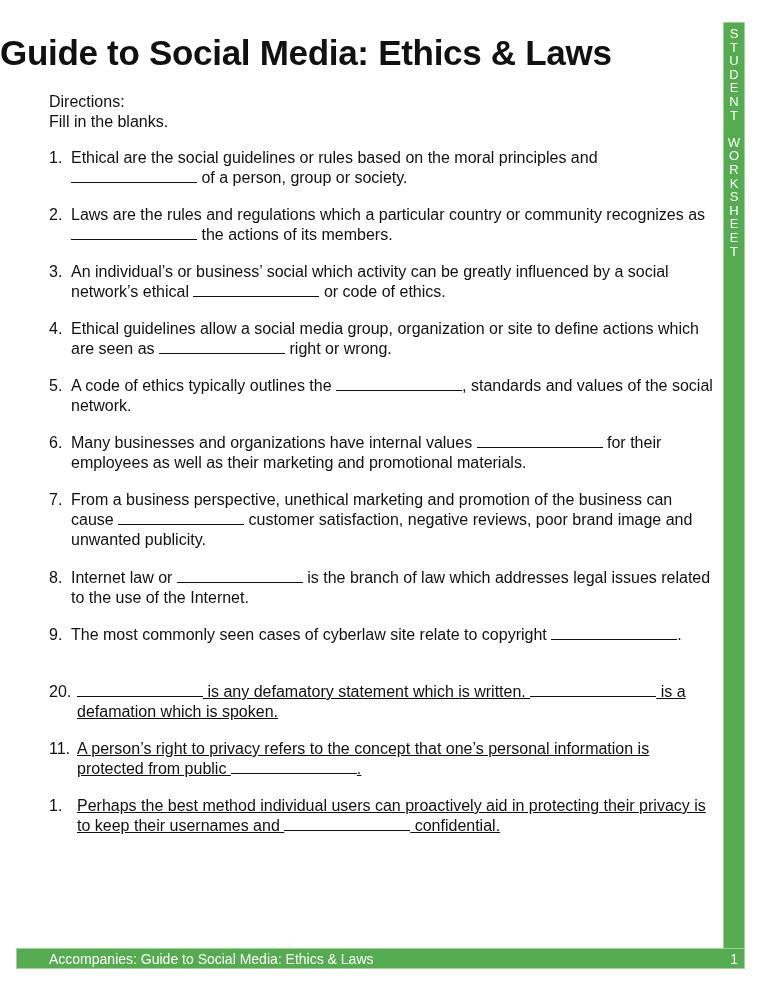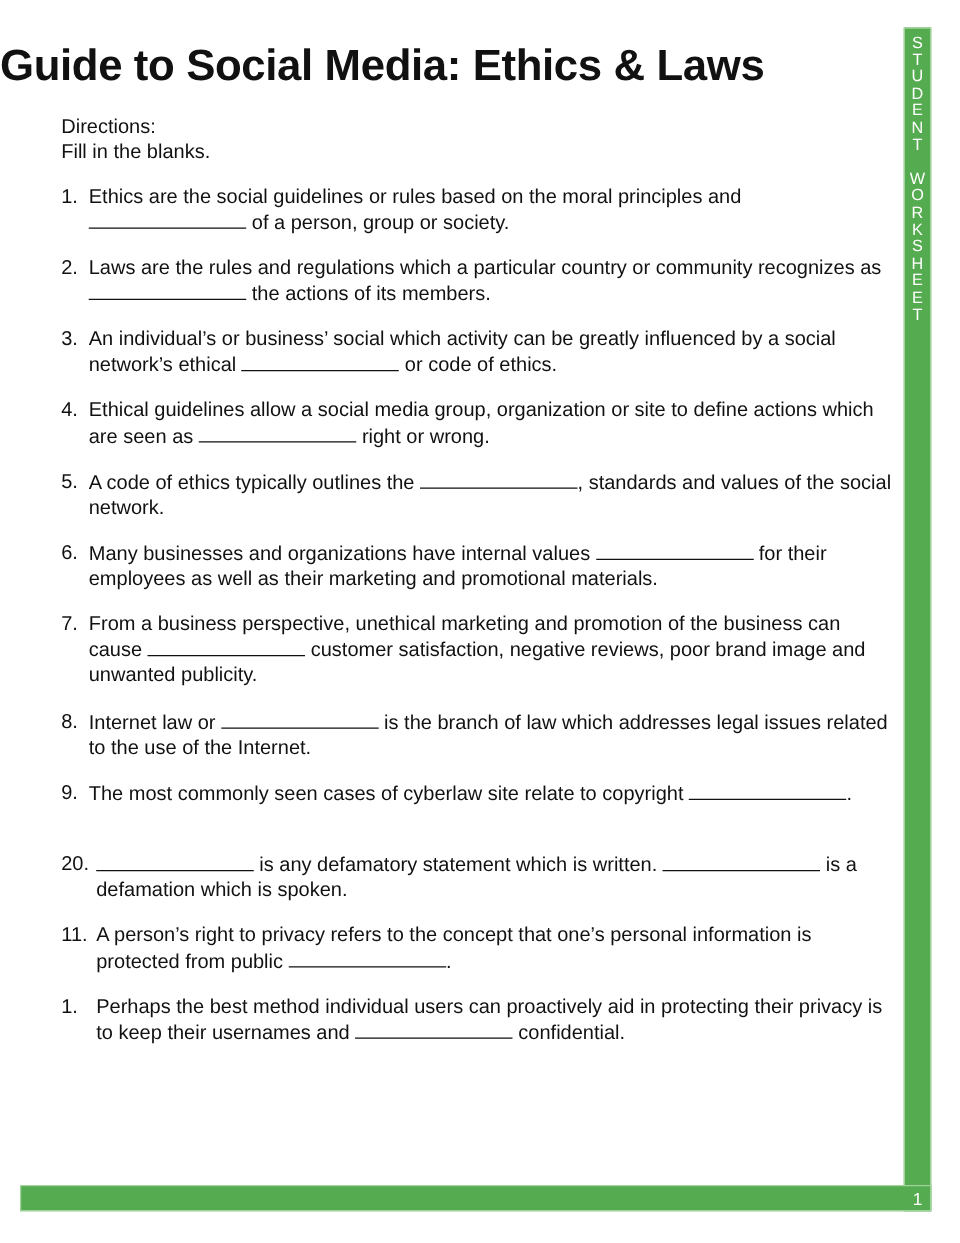"Ethics are the social guidelines" span { text: Ethics -> Ethical }
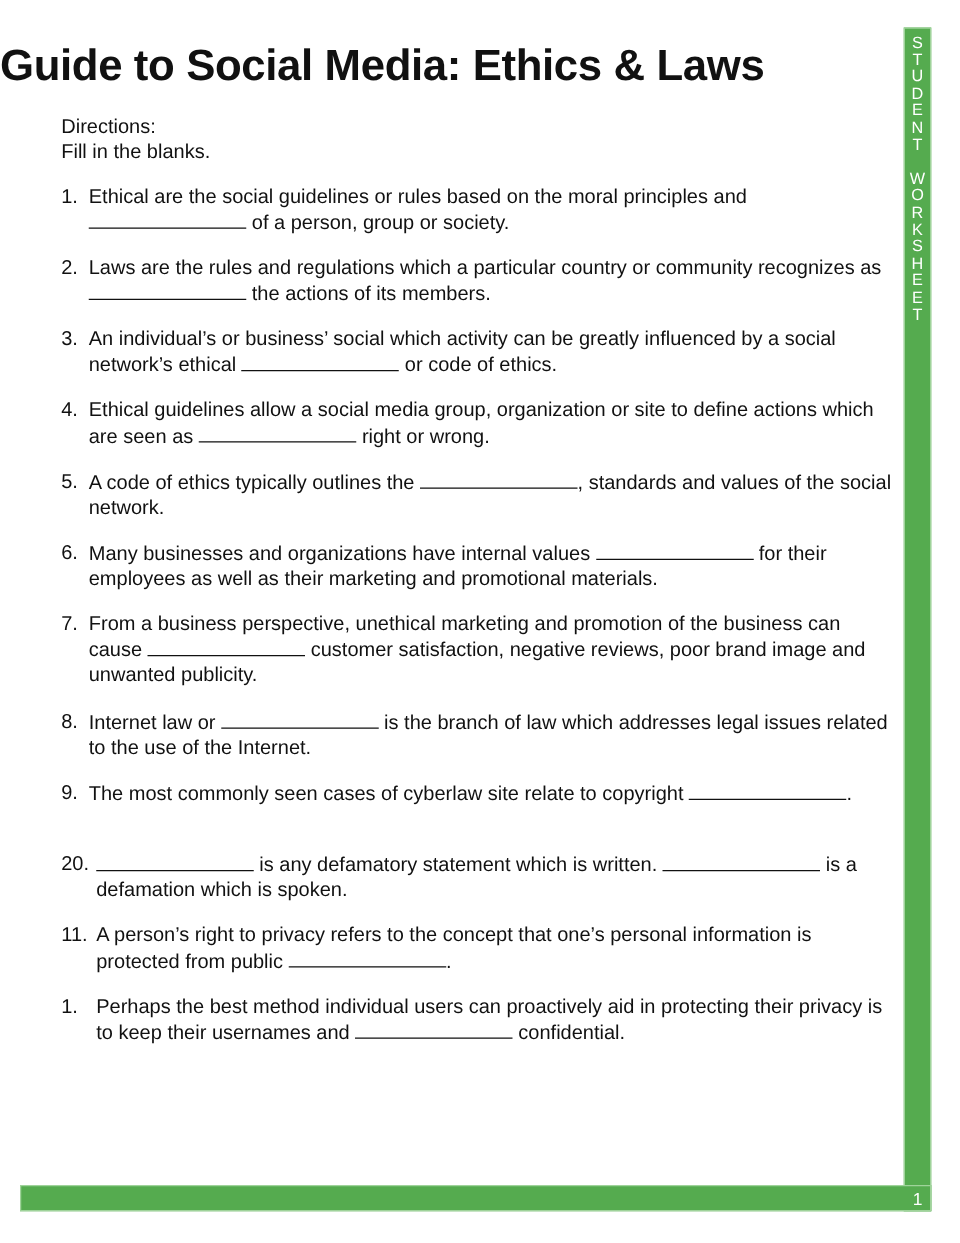"is any defamatory statement which" .q.two .txt { text-decoration: none -> underline }
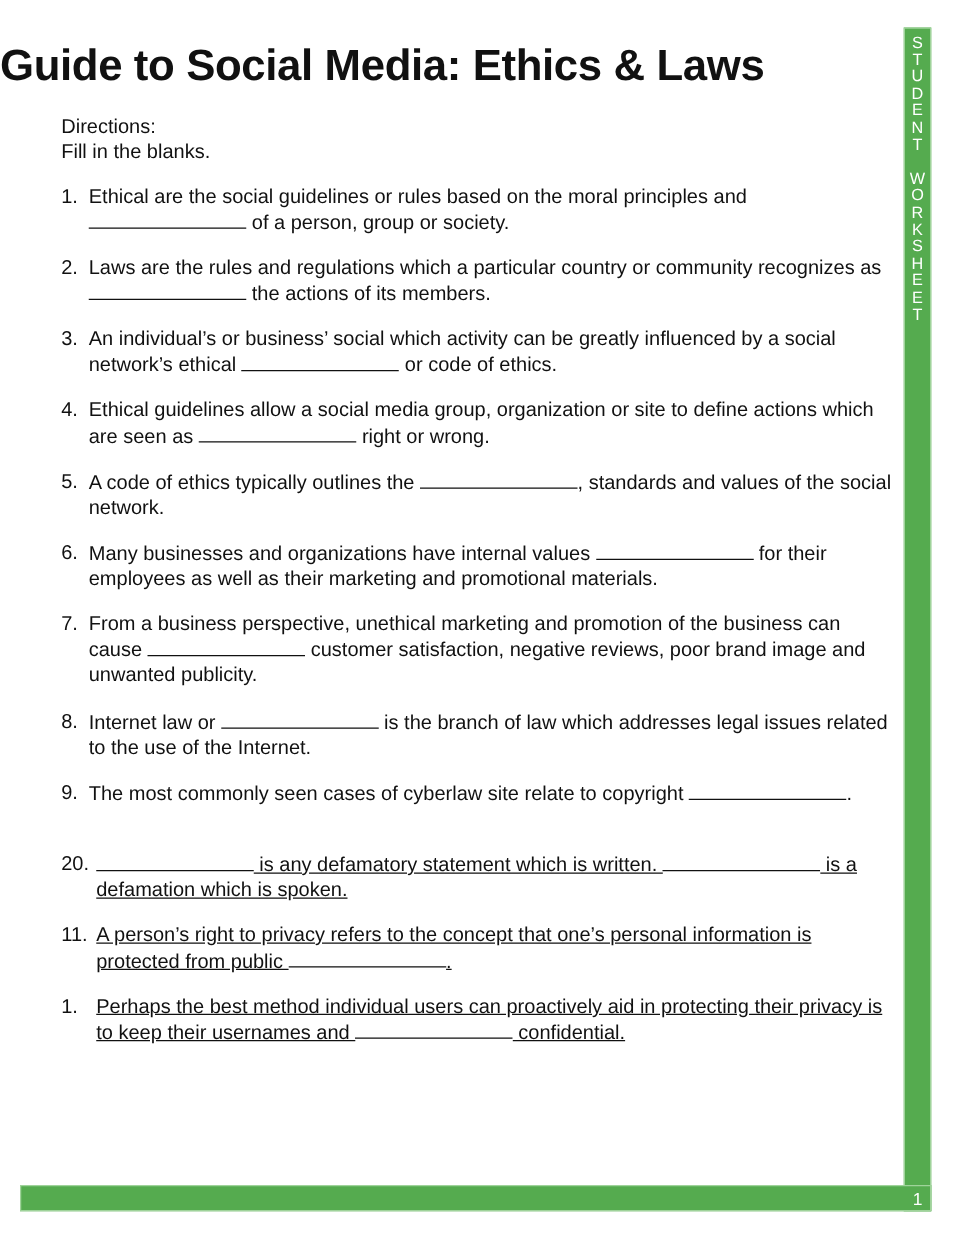"Accompanies: Guide to Social Media:" span.footer-text { html: none -> <span>Accompanies: Guide to Social Media: Ethics &amp; Laws</span> }
